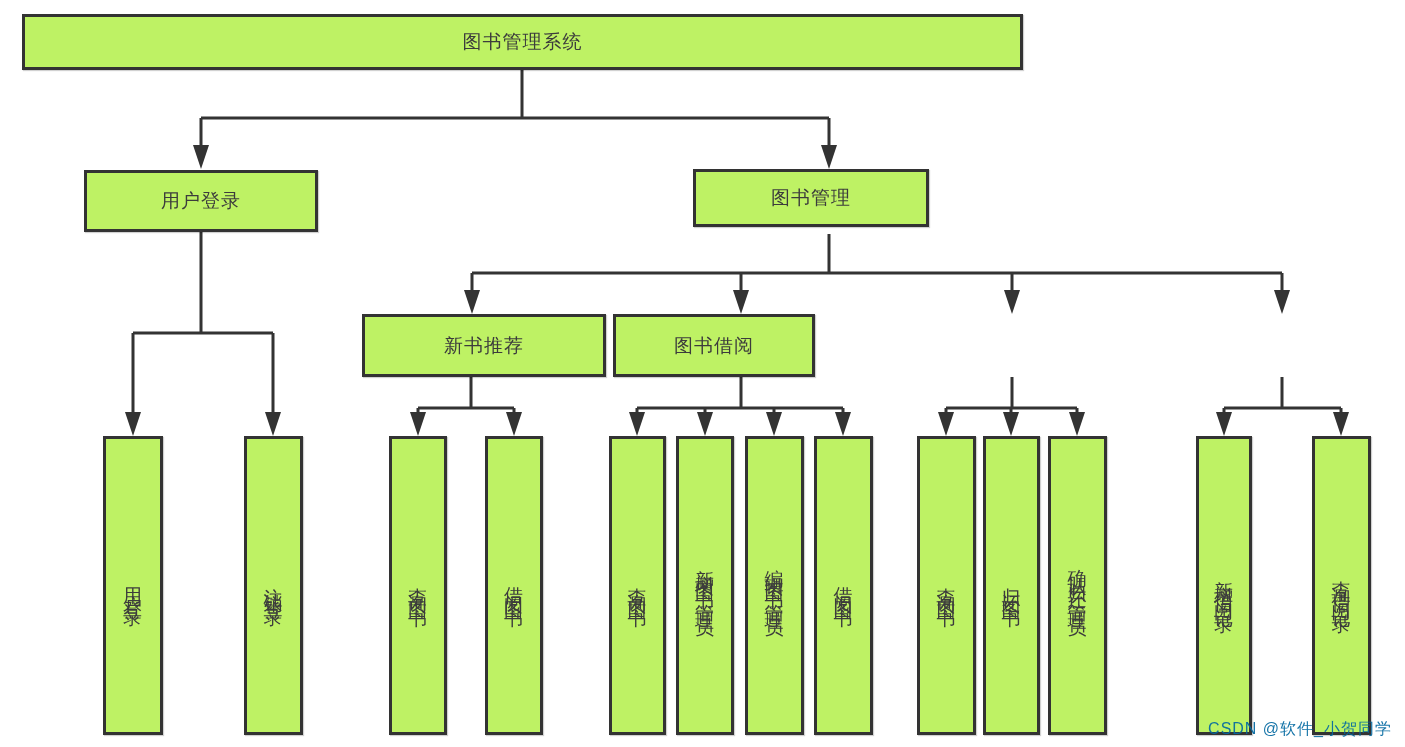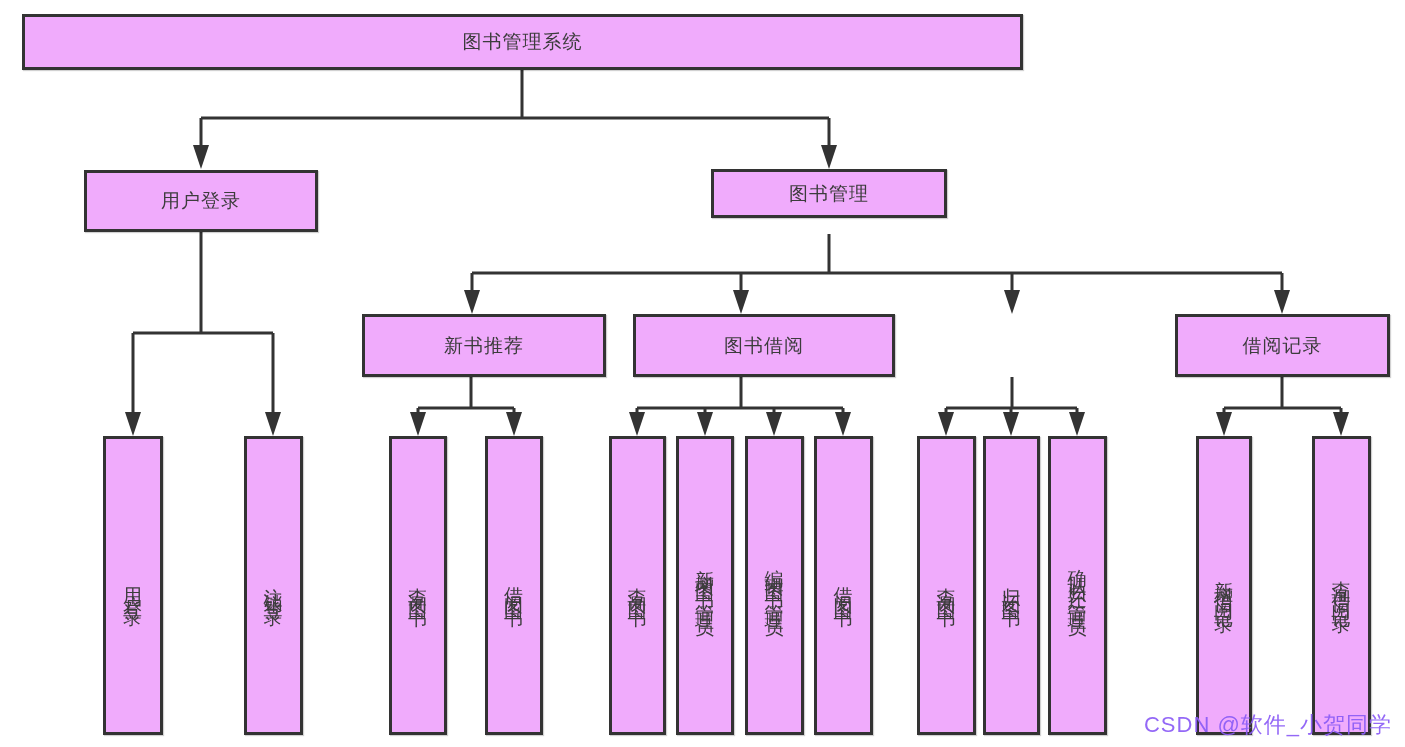"图书管理系统" .node { background: #f0abfc -> #bef264 }
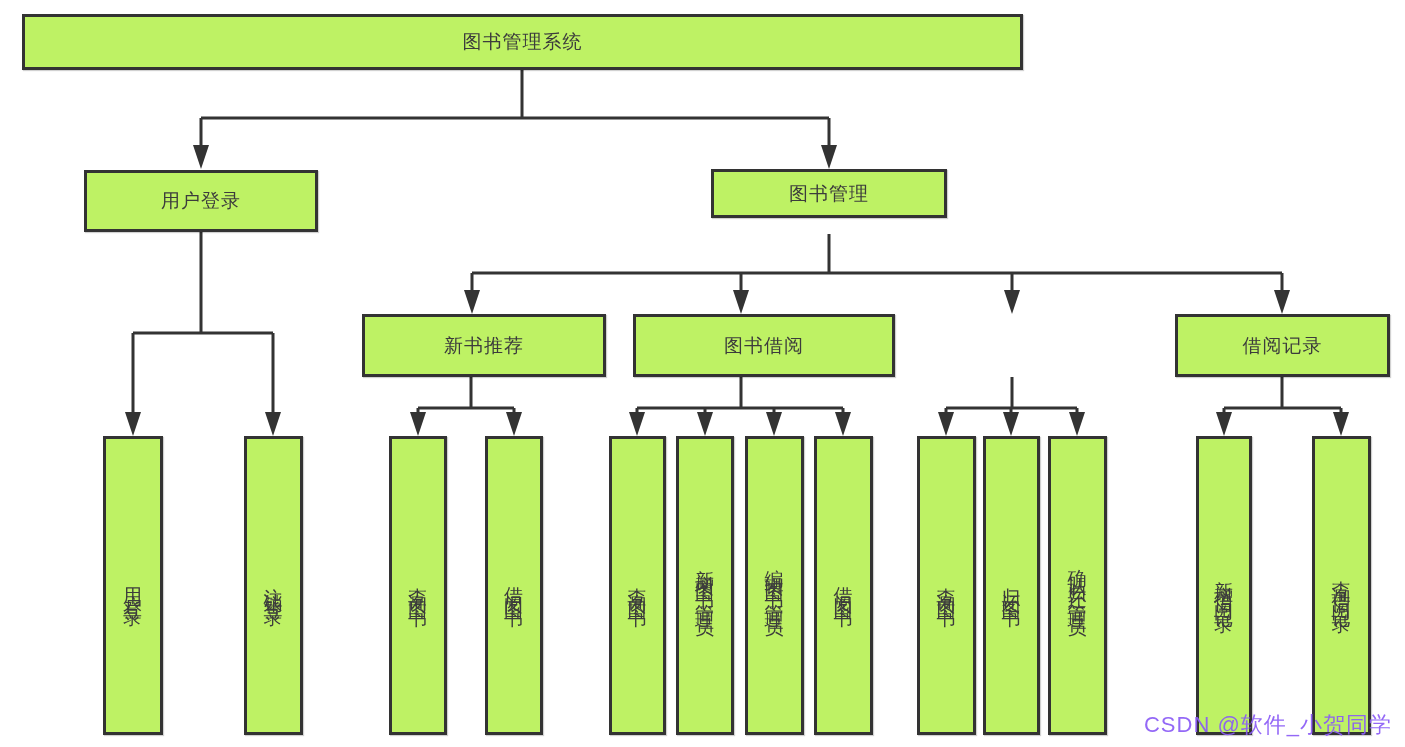"图书管理" div.node { height: 49px -> 58px; left: 711px -> 693px }
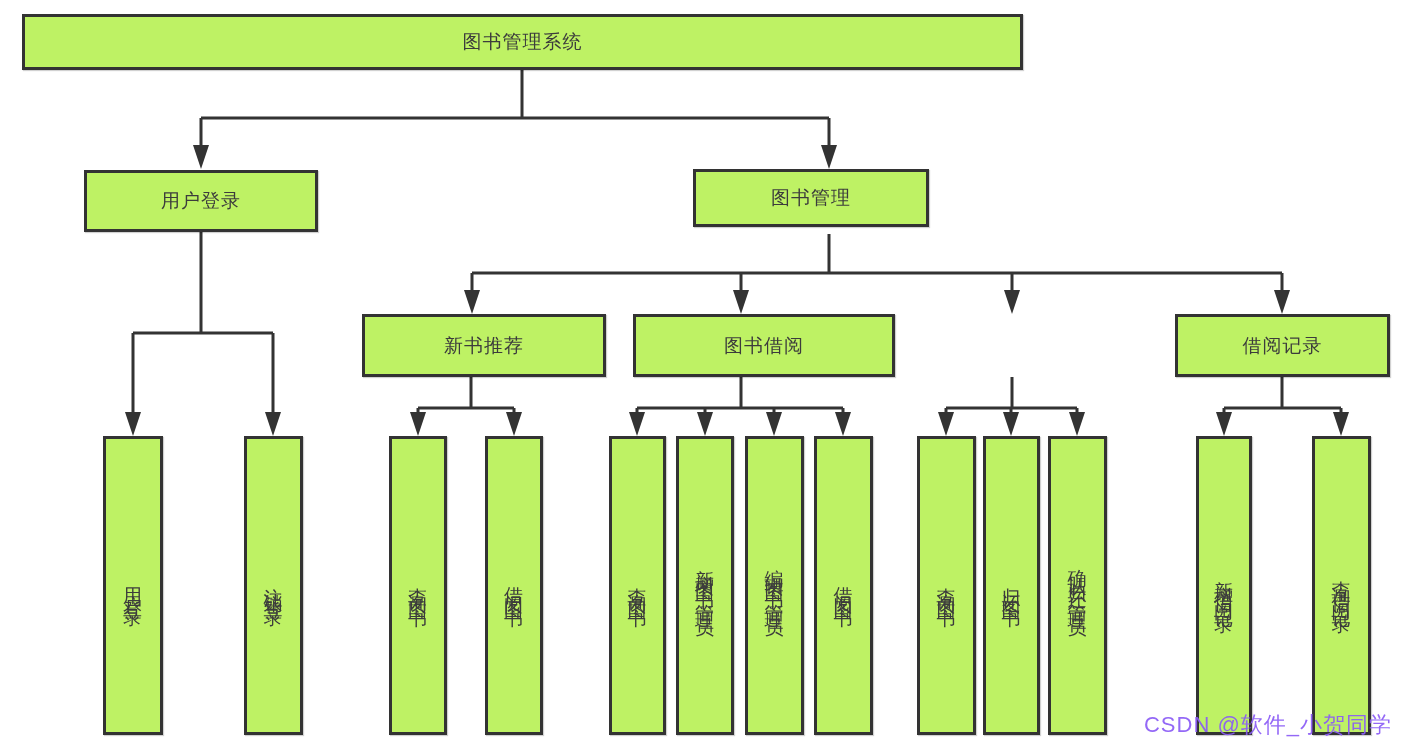"图书借阅" div.node { left: 633px -> 613px; width: 262px -> 202px }
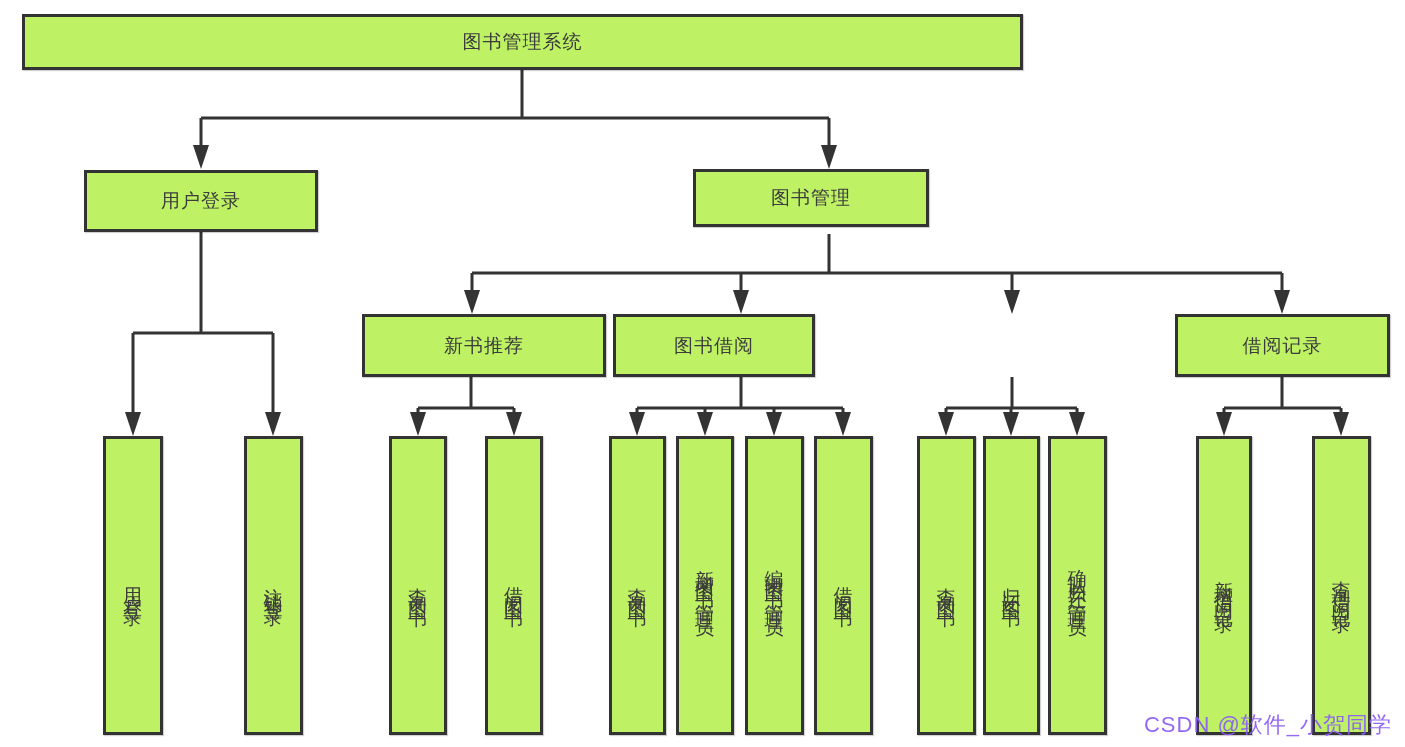"借阅记录" div.node { html: <div>借阅记录</div> -> none }
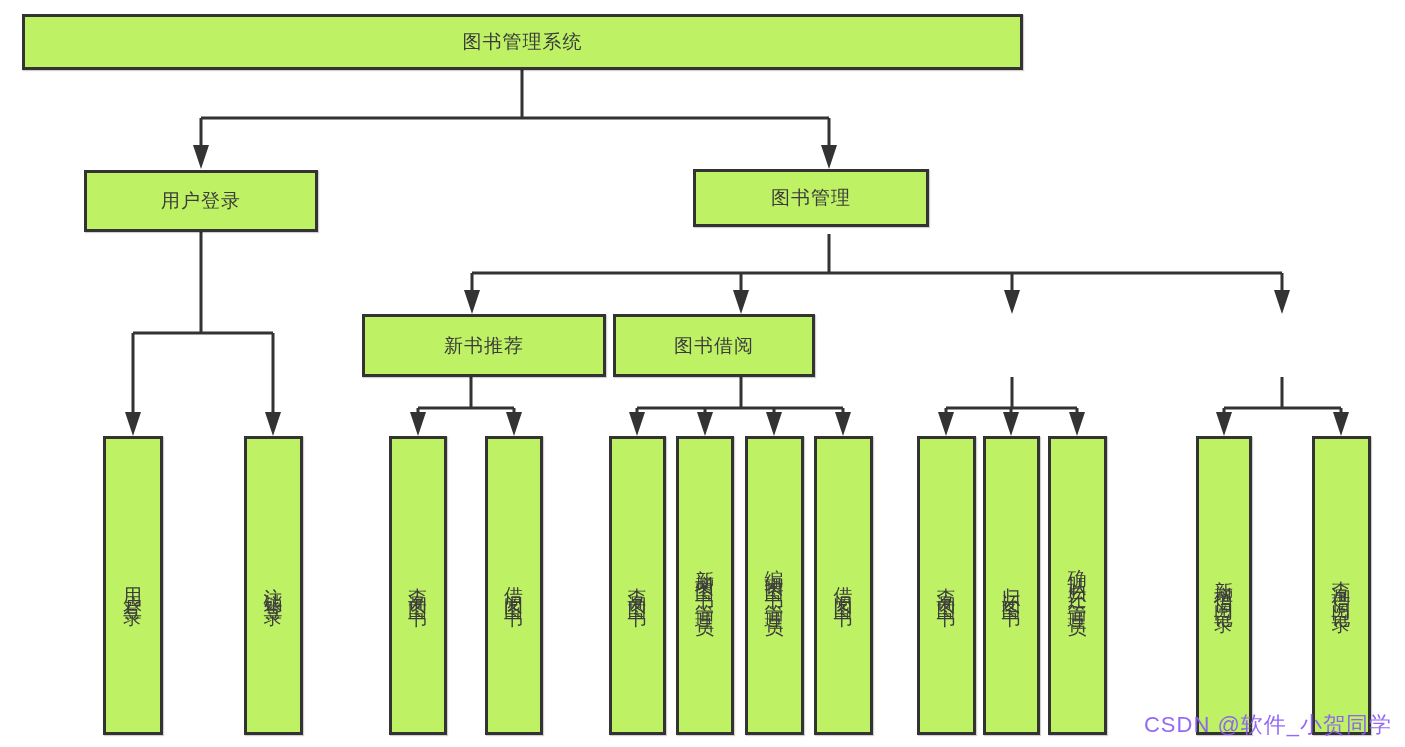"CSDN @软件_小贺同学" .watermark { color: #8b5cf6 -> #0369a1; font-size: 22px -> 16px }
